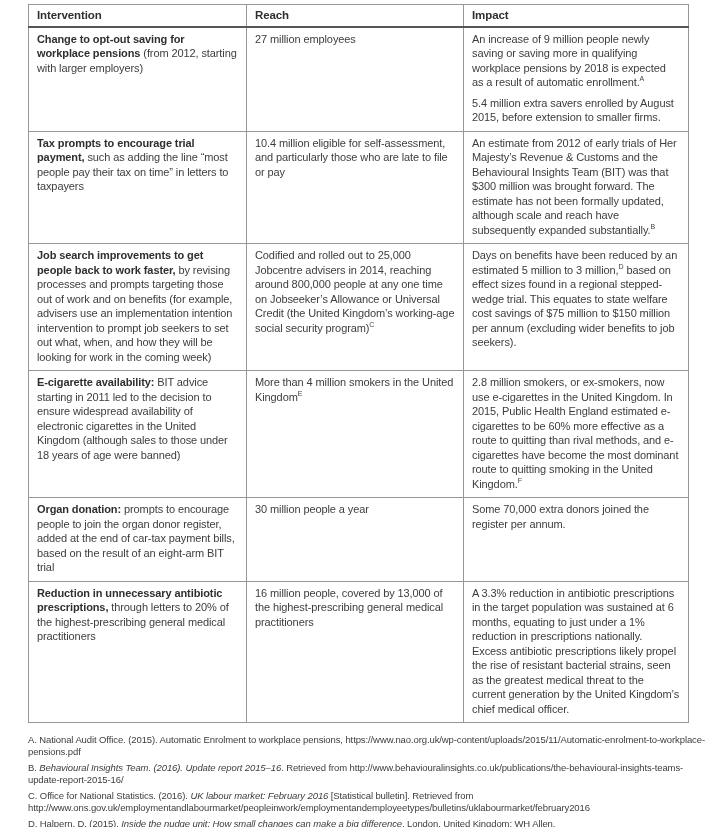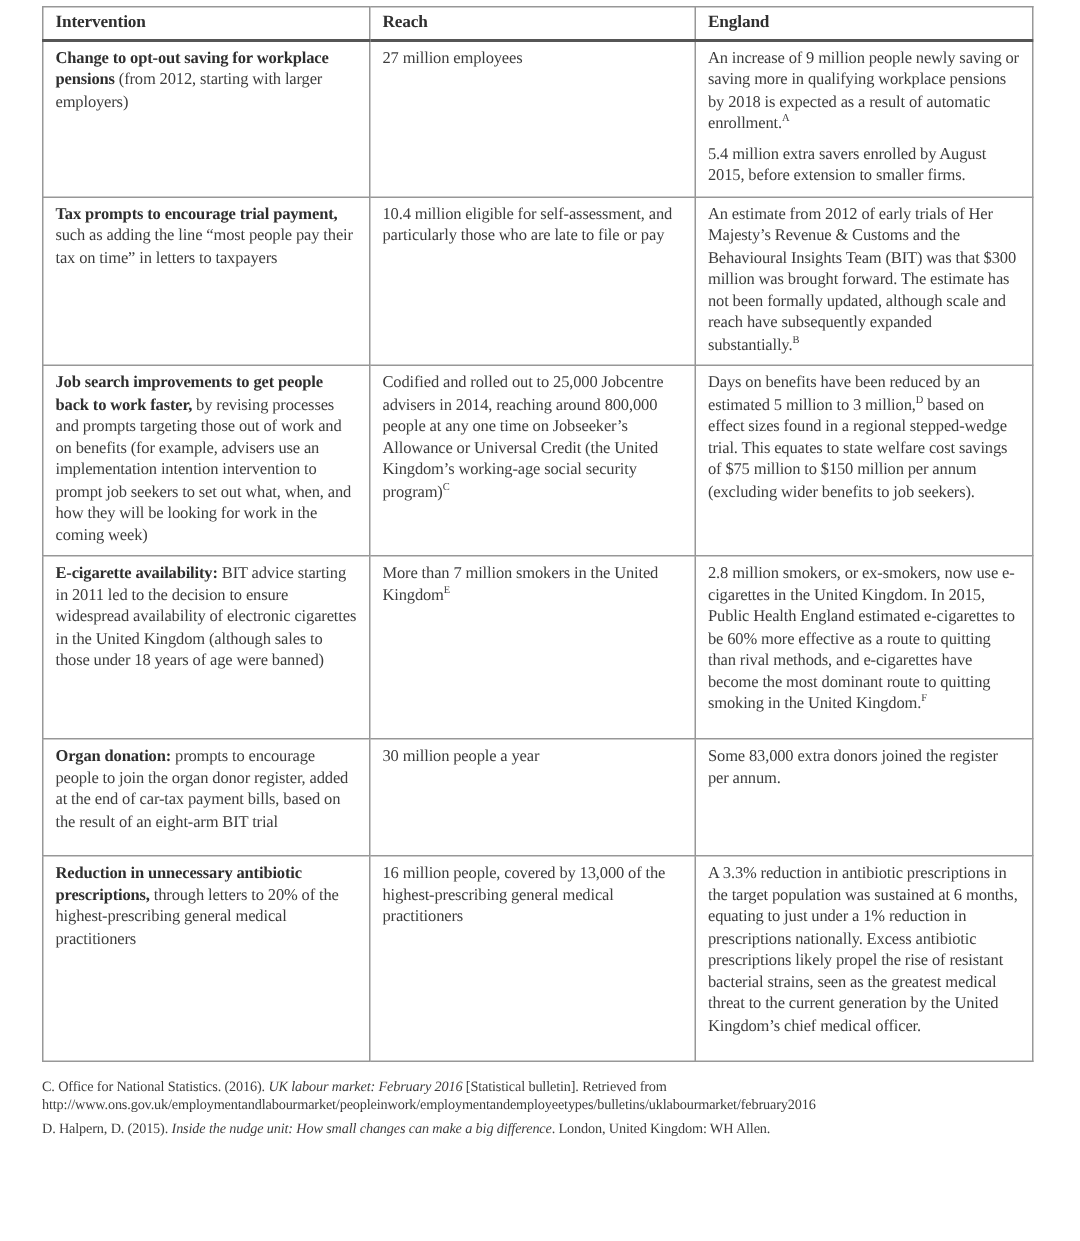"Intervention" .page { font-family: Liberation Serif, serif -> none }
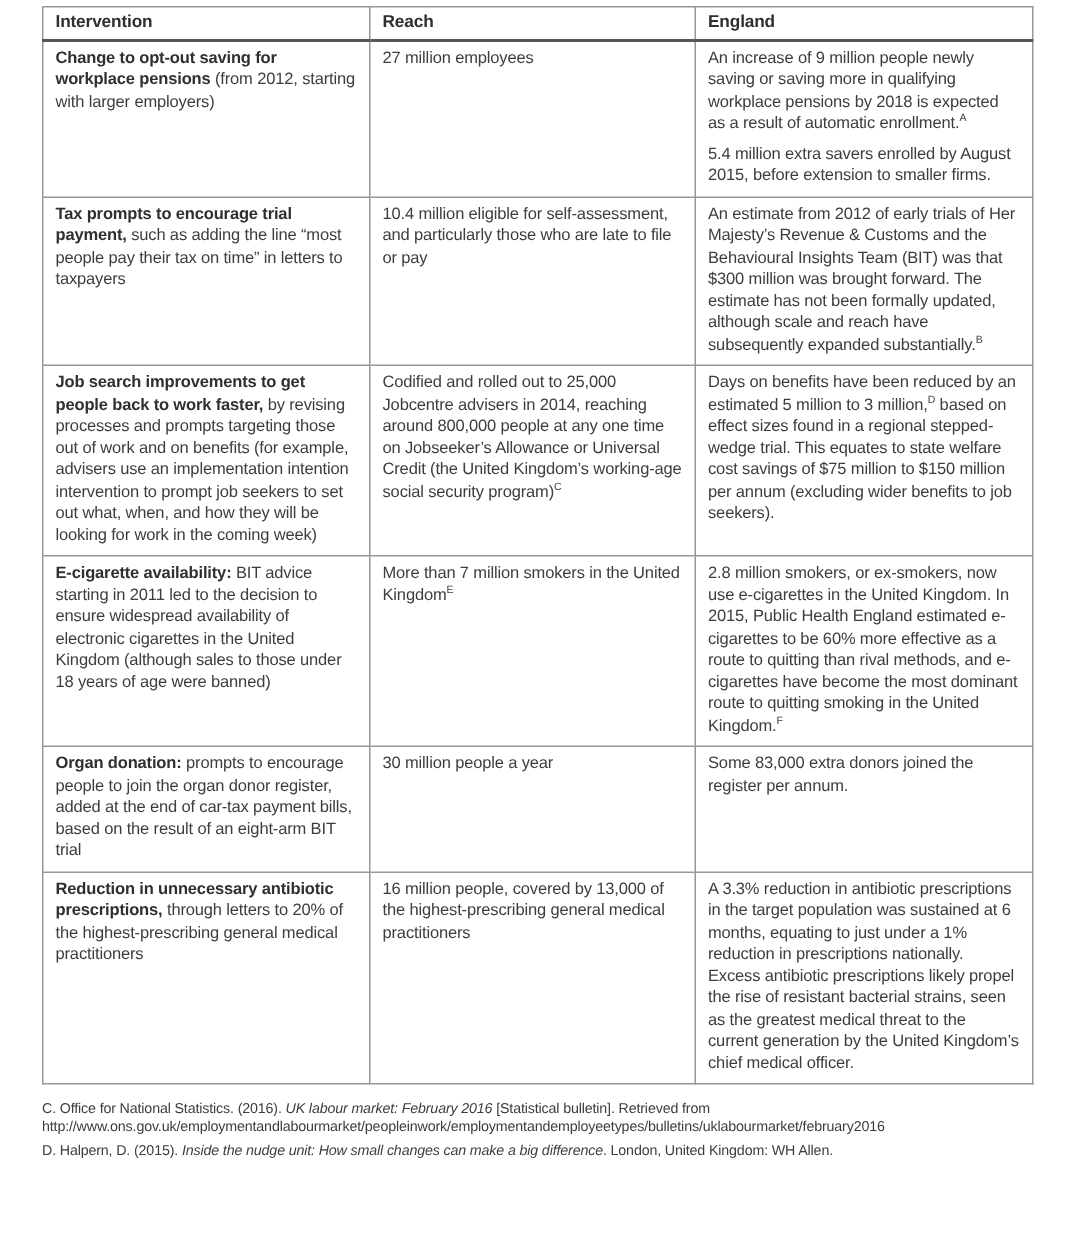"England" th { text: England -> Impact }
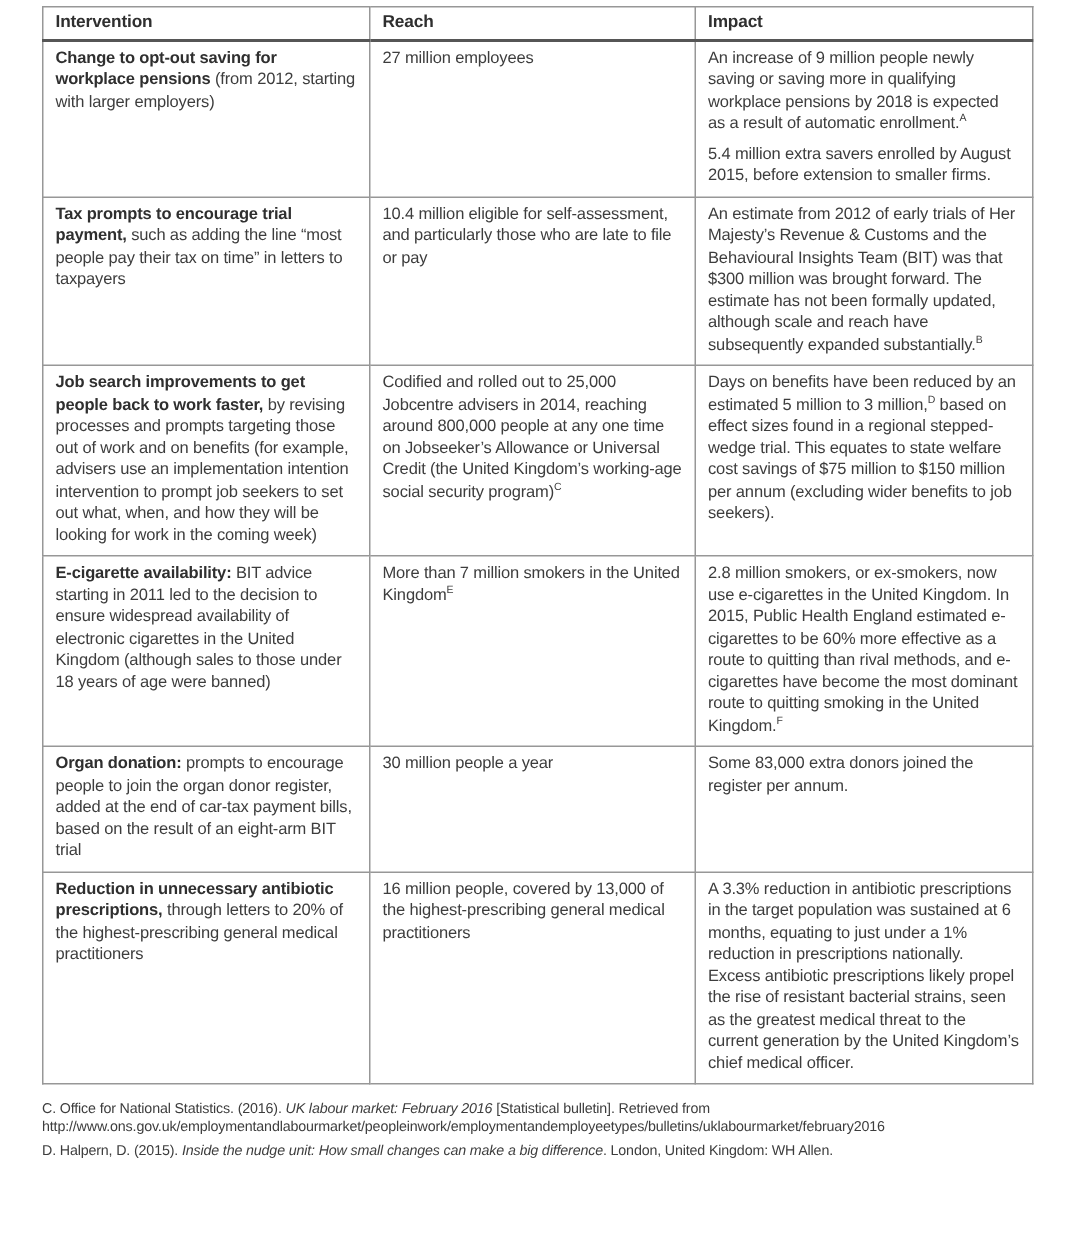"More than 7 million smokers" span { text: 7 -> 4 }
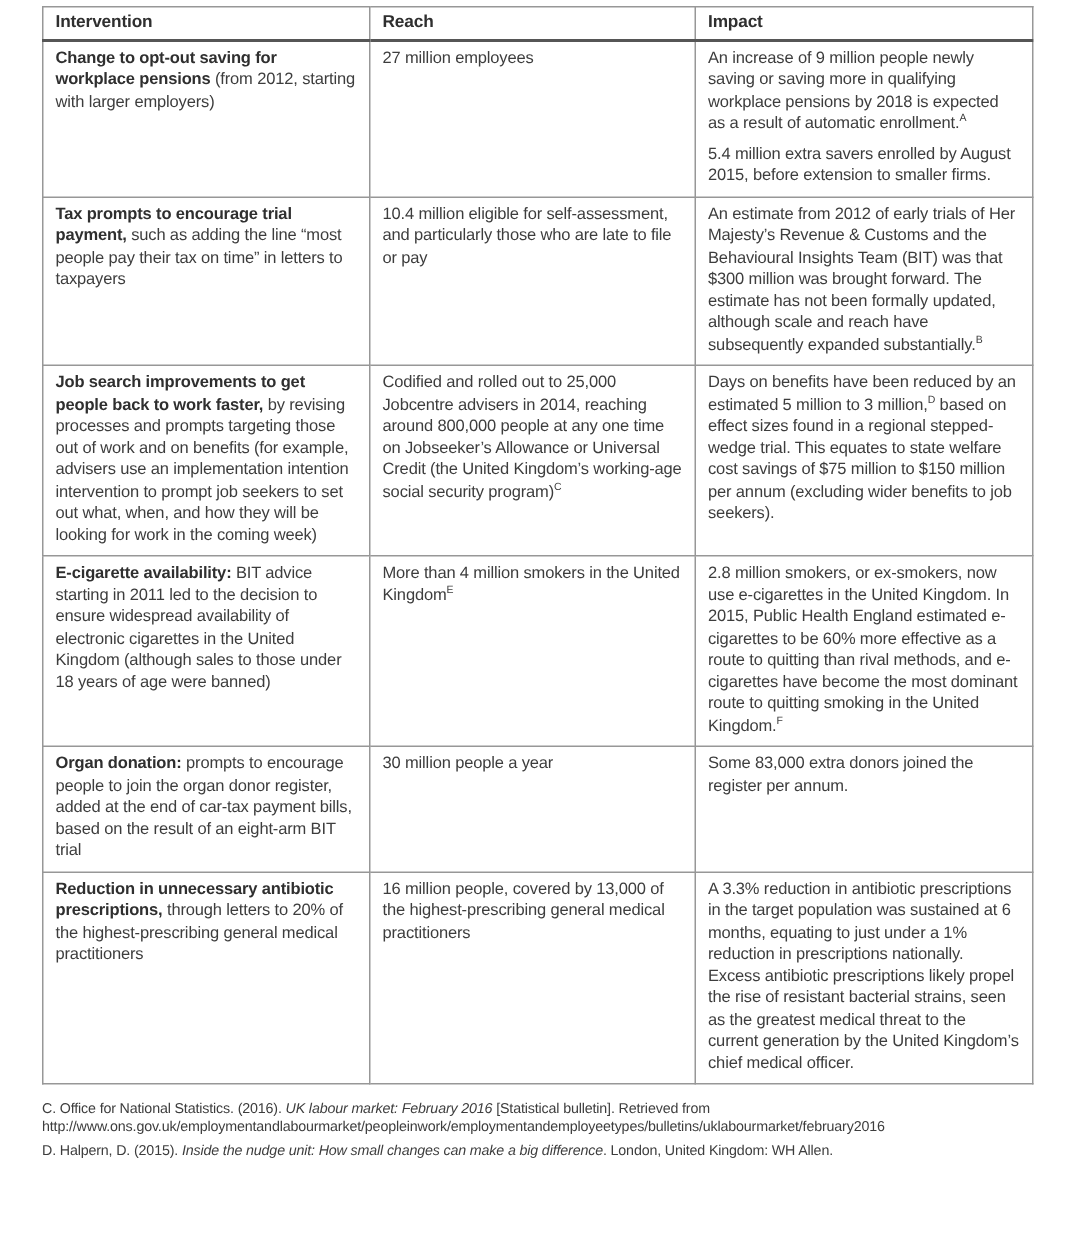"Some 83,000 extra donors joined" span { text: 83,000 -> 70,000 }
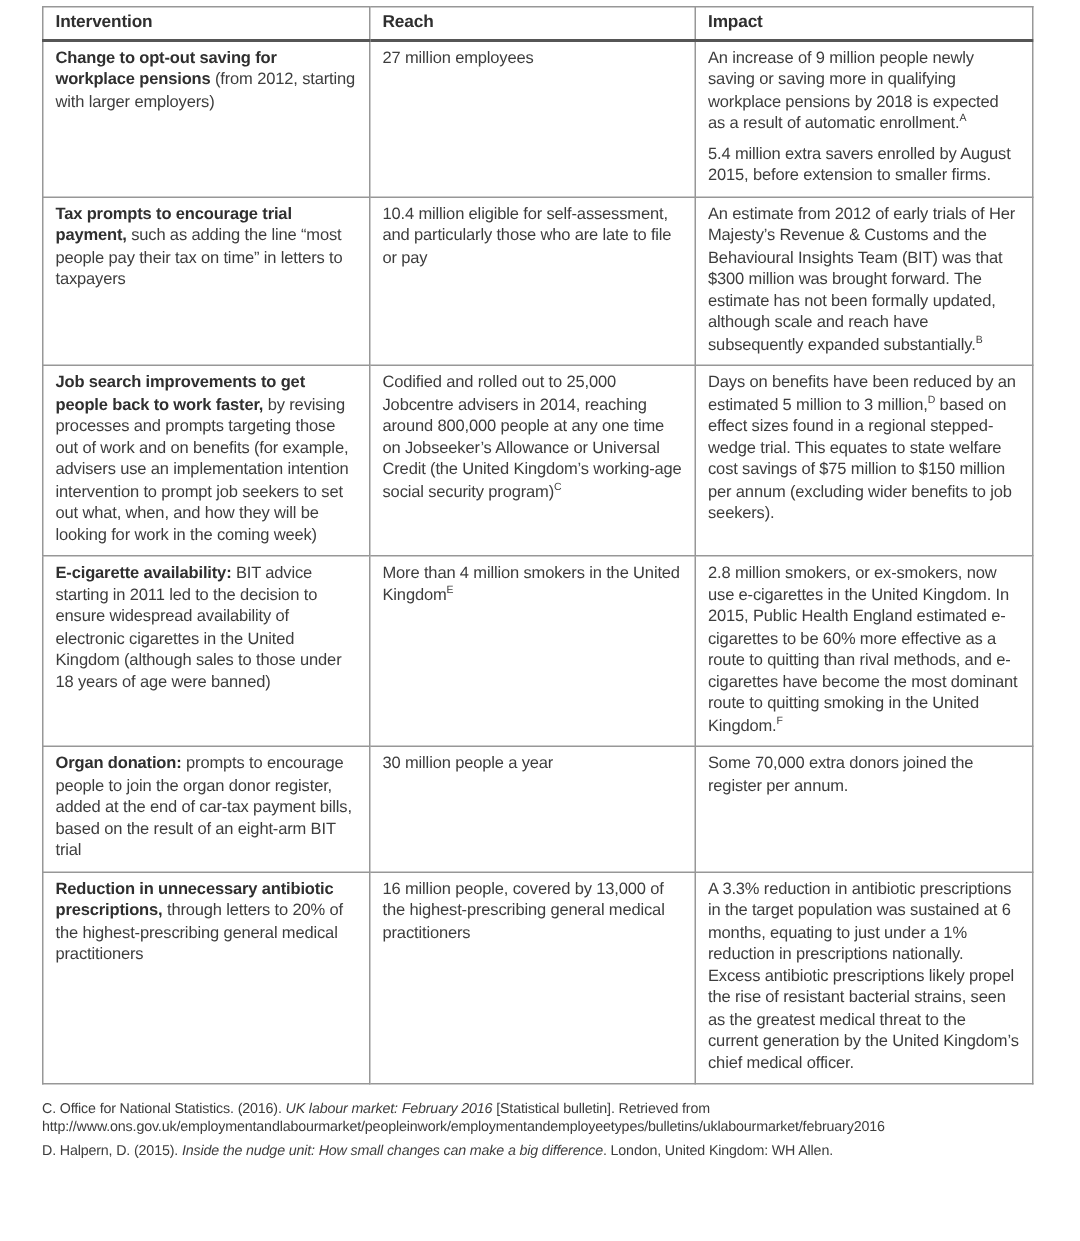"A. National Audit Office. (2015)." div.footnote { html: none -> <div><span>A. National Audit Office. (2015). Automatic Enrolment to workplace pensions, https://www.nao.org.uk/wp-content/uploads/2015/11/Automatic-enrolment-to-workplace-pensions.pdf</span></div> }
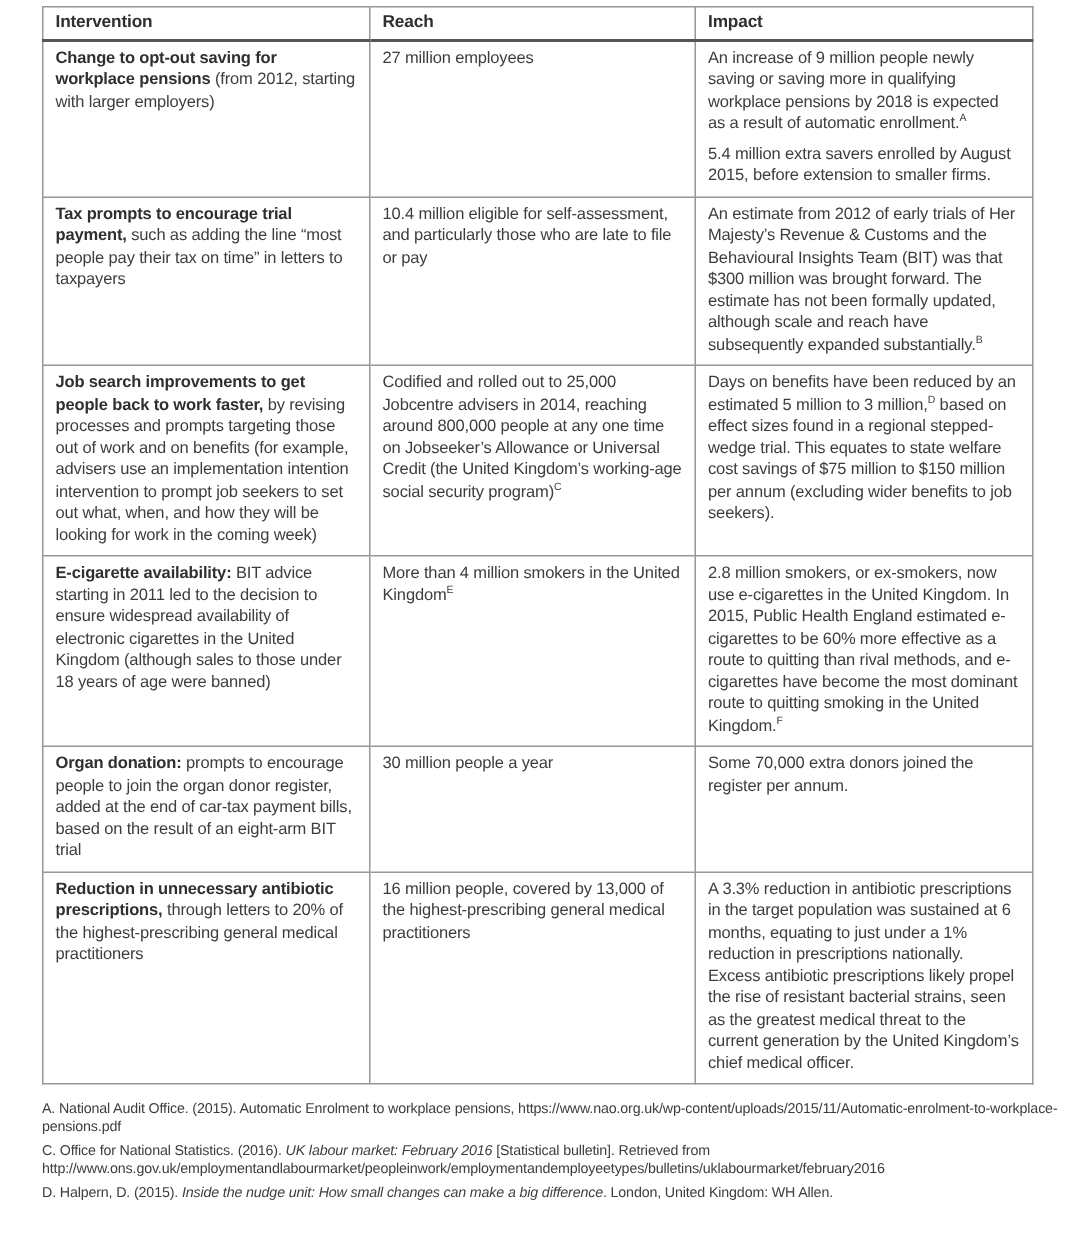"B. Behavioural Insights Team. (2016)." div.footnote { html: none -> <div><span>B. </span><em>Behavioural Insights Team. (2016). Update report 2015–16</em><span>. Retrieved from http://www.behaviouralinsights.co.uk/publications/the-behavioural-insights-teams-update-report-2015-16/</span></div> }
